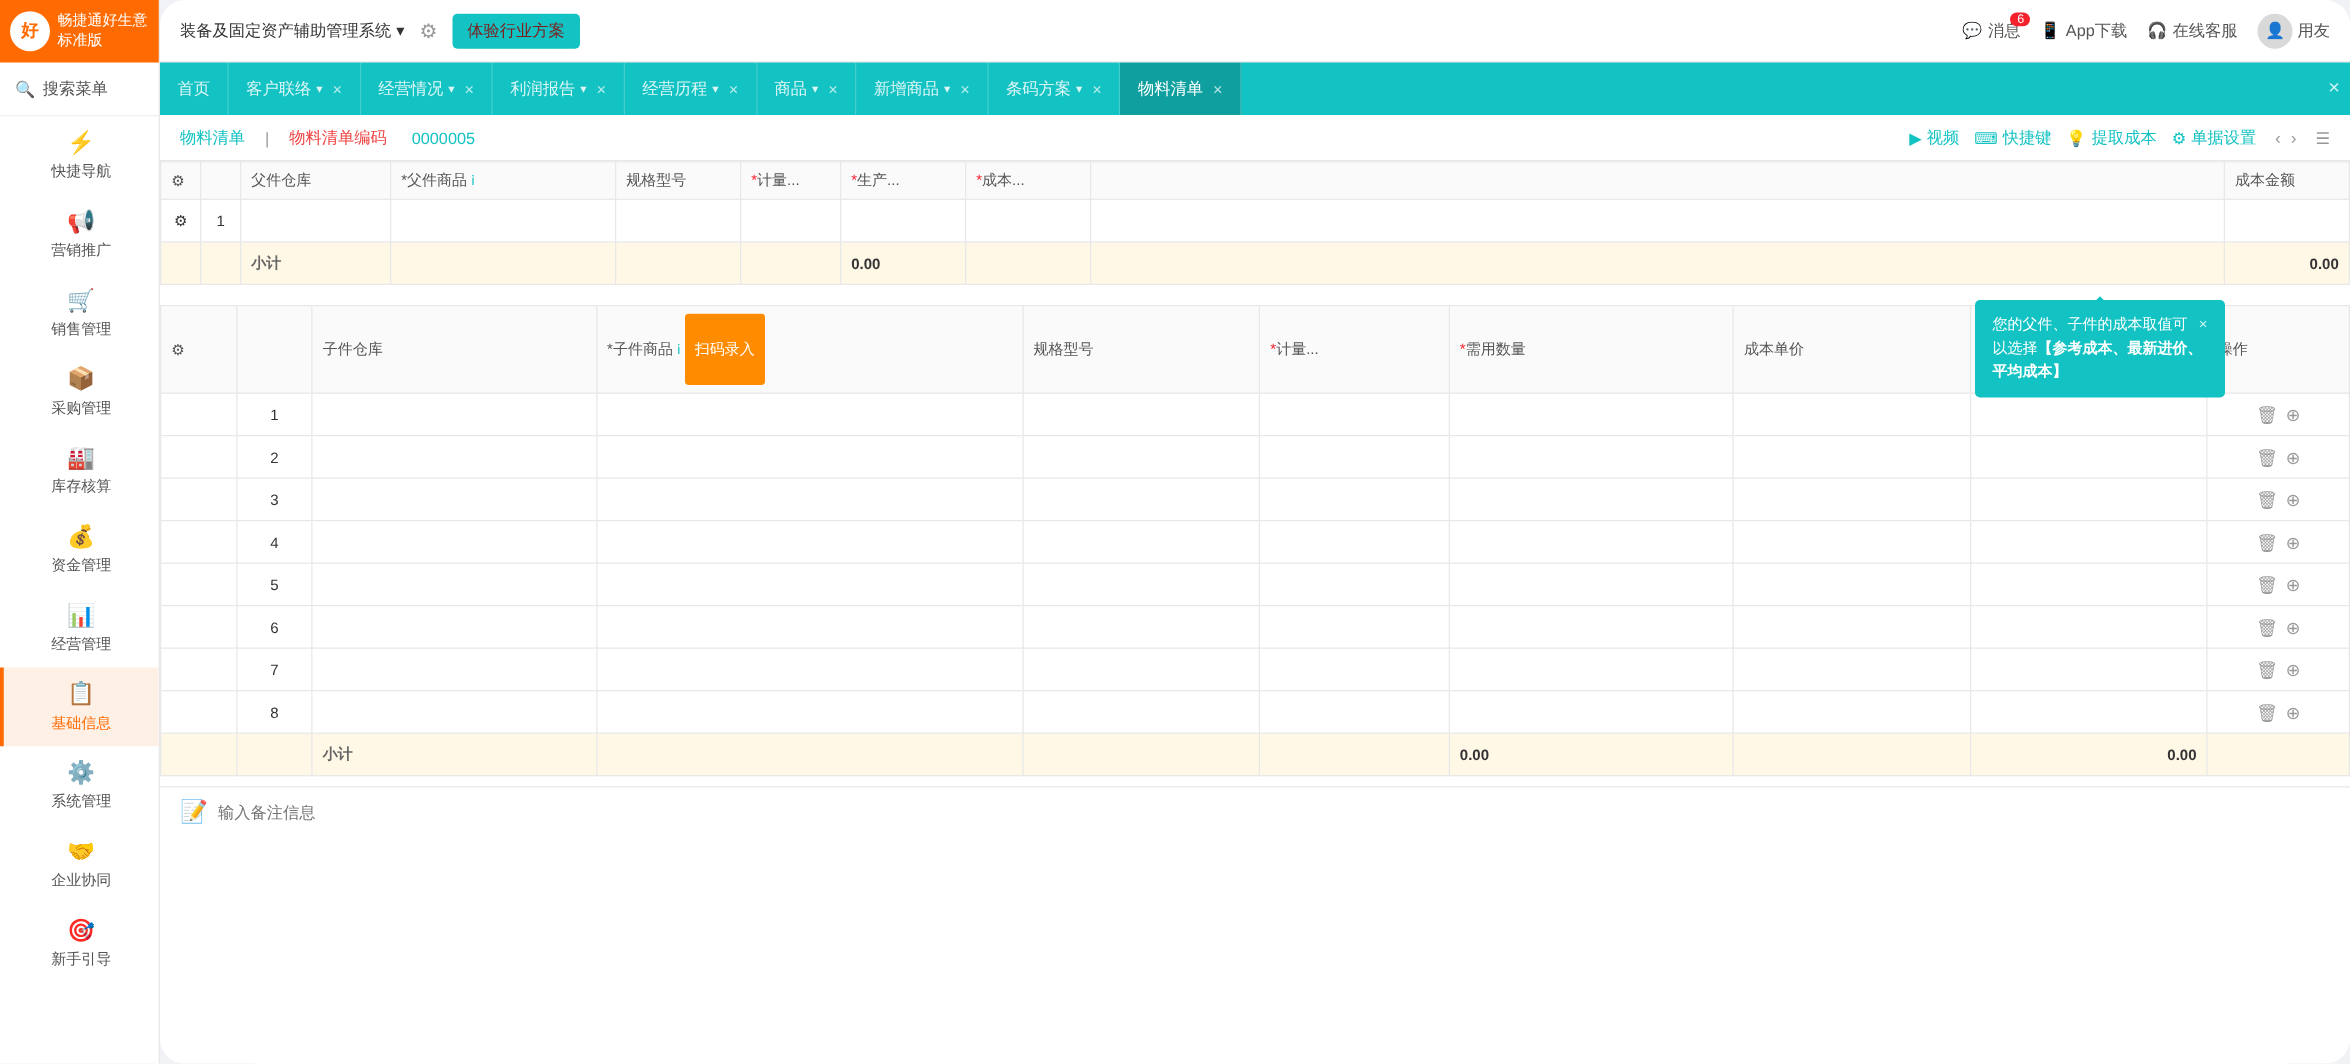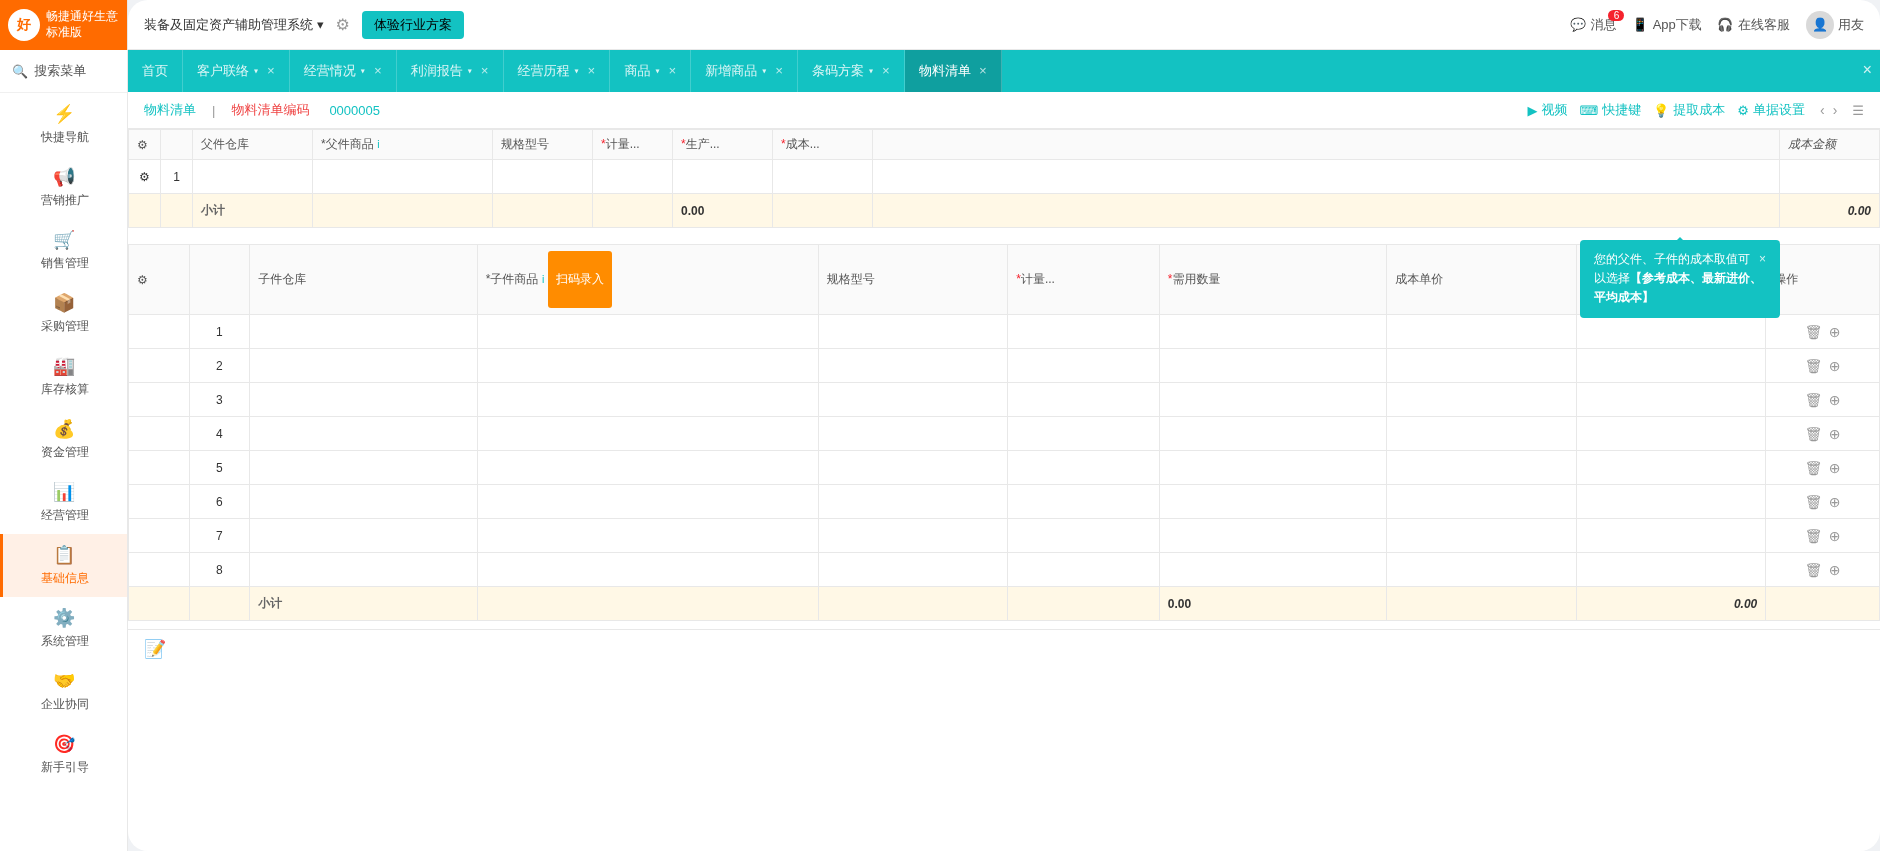"体验行业方案" .trial-btn { color: #000000 -> #7f1d1d }
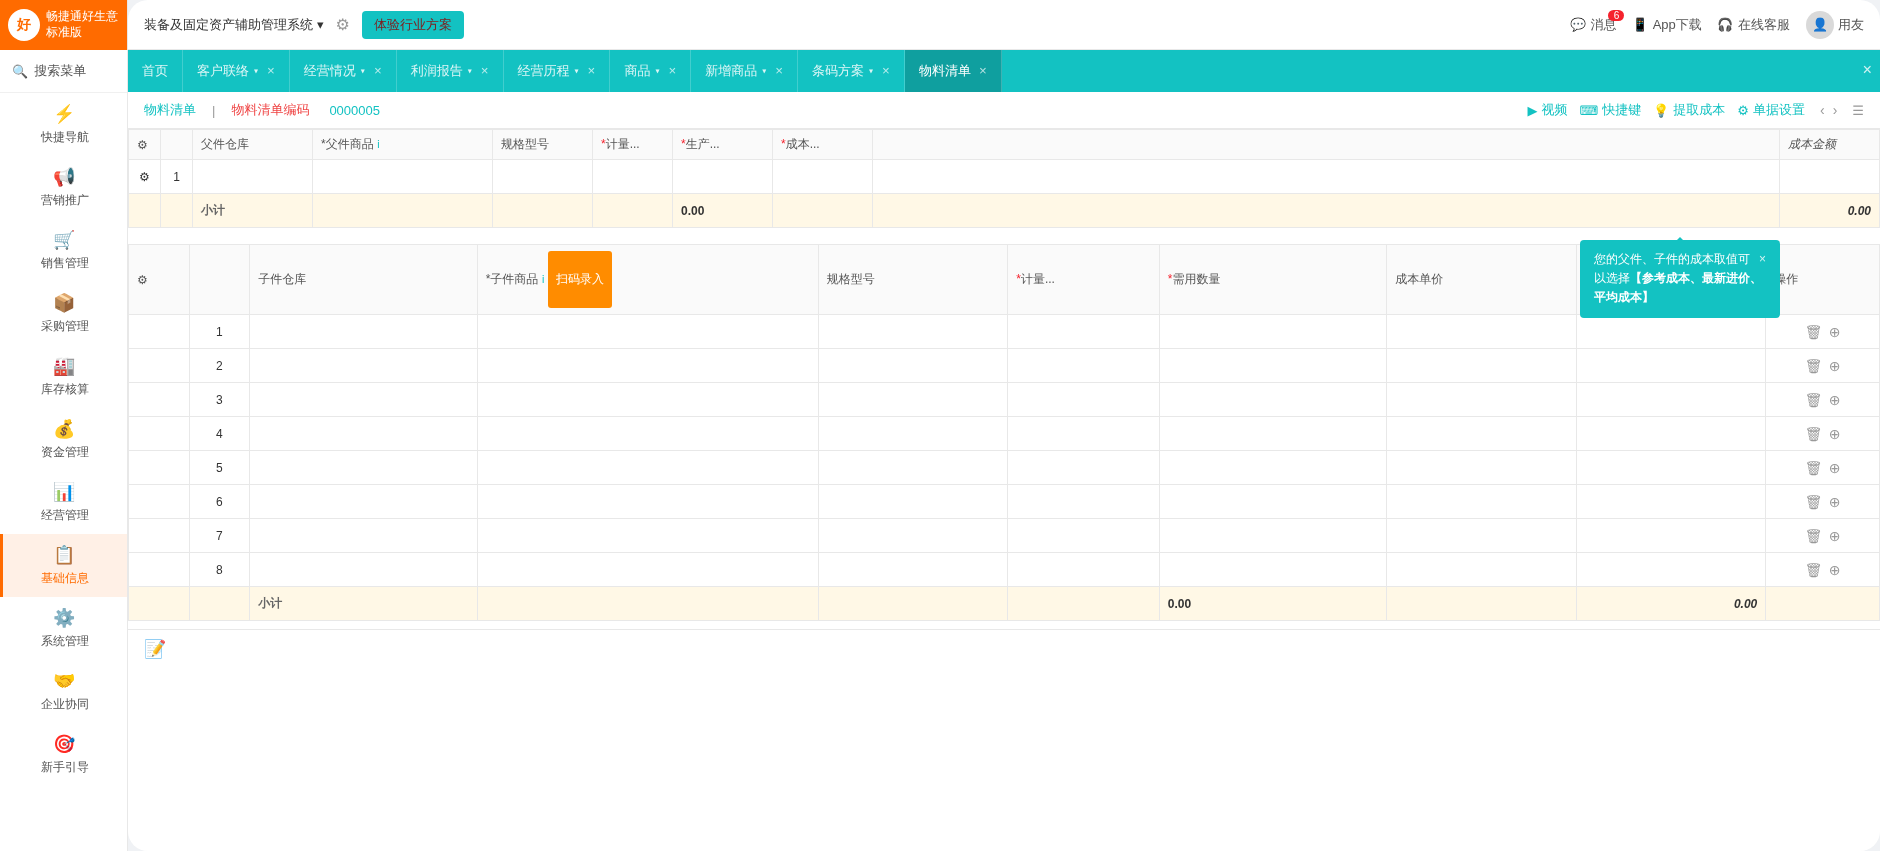"首页" .nav-tabs { font-family: Liberation Mono, monospace -> none }
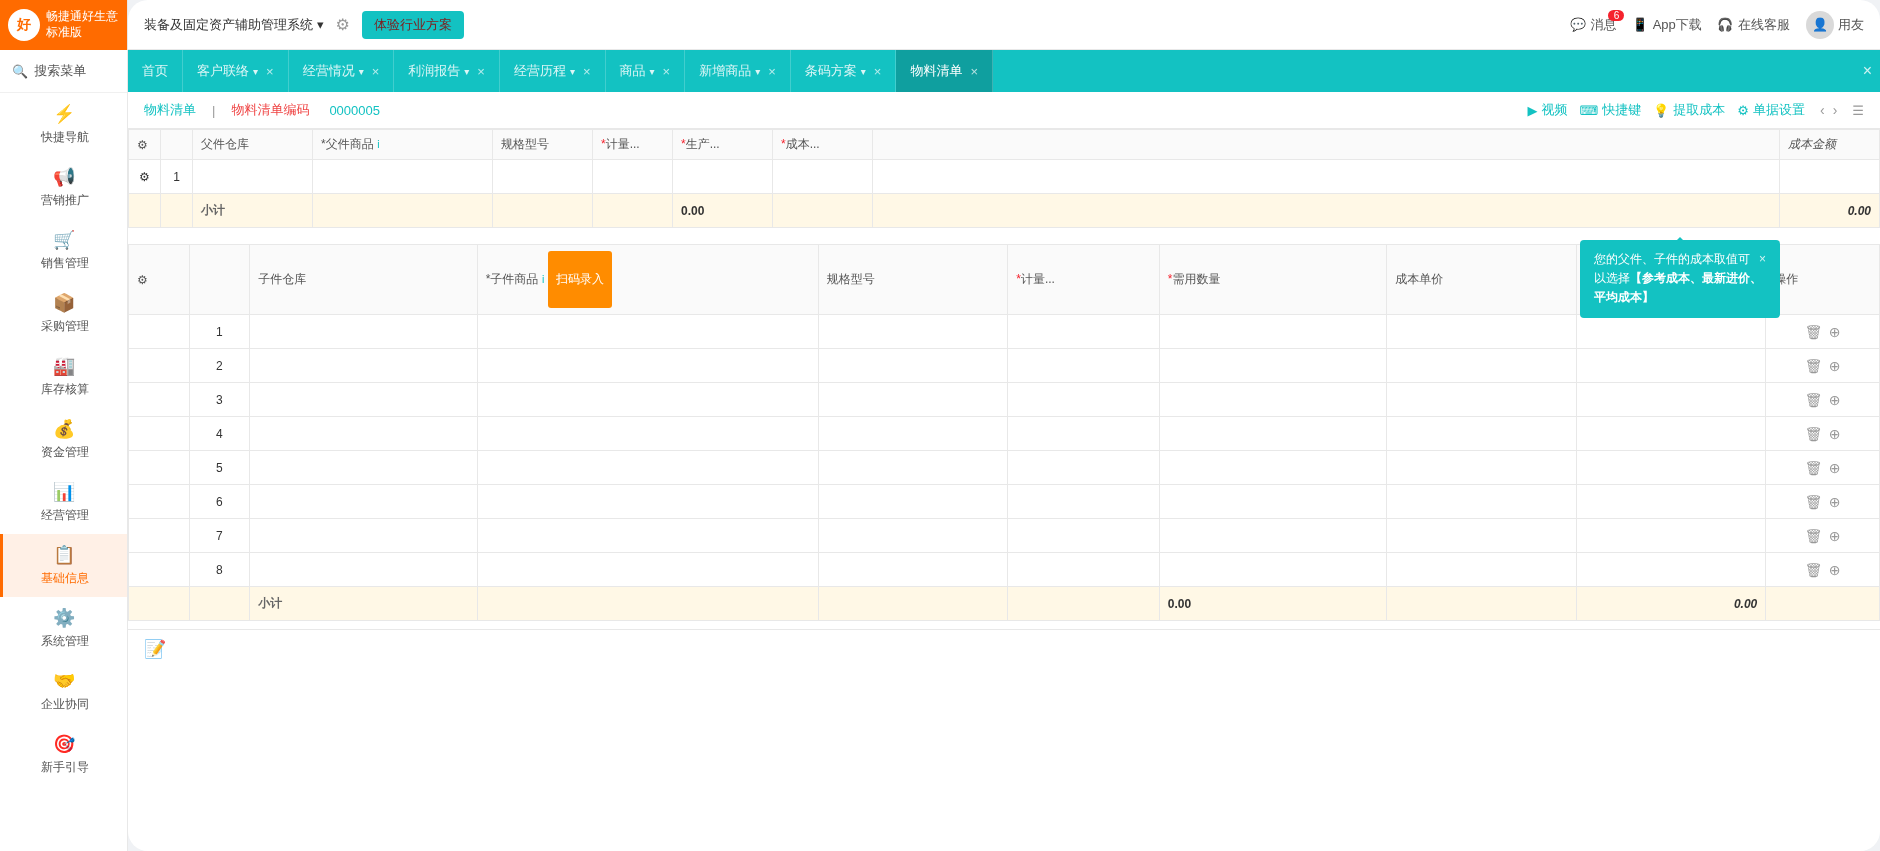"成本金额" .col-amount { font-style: italic -> none }
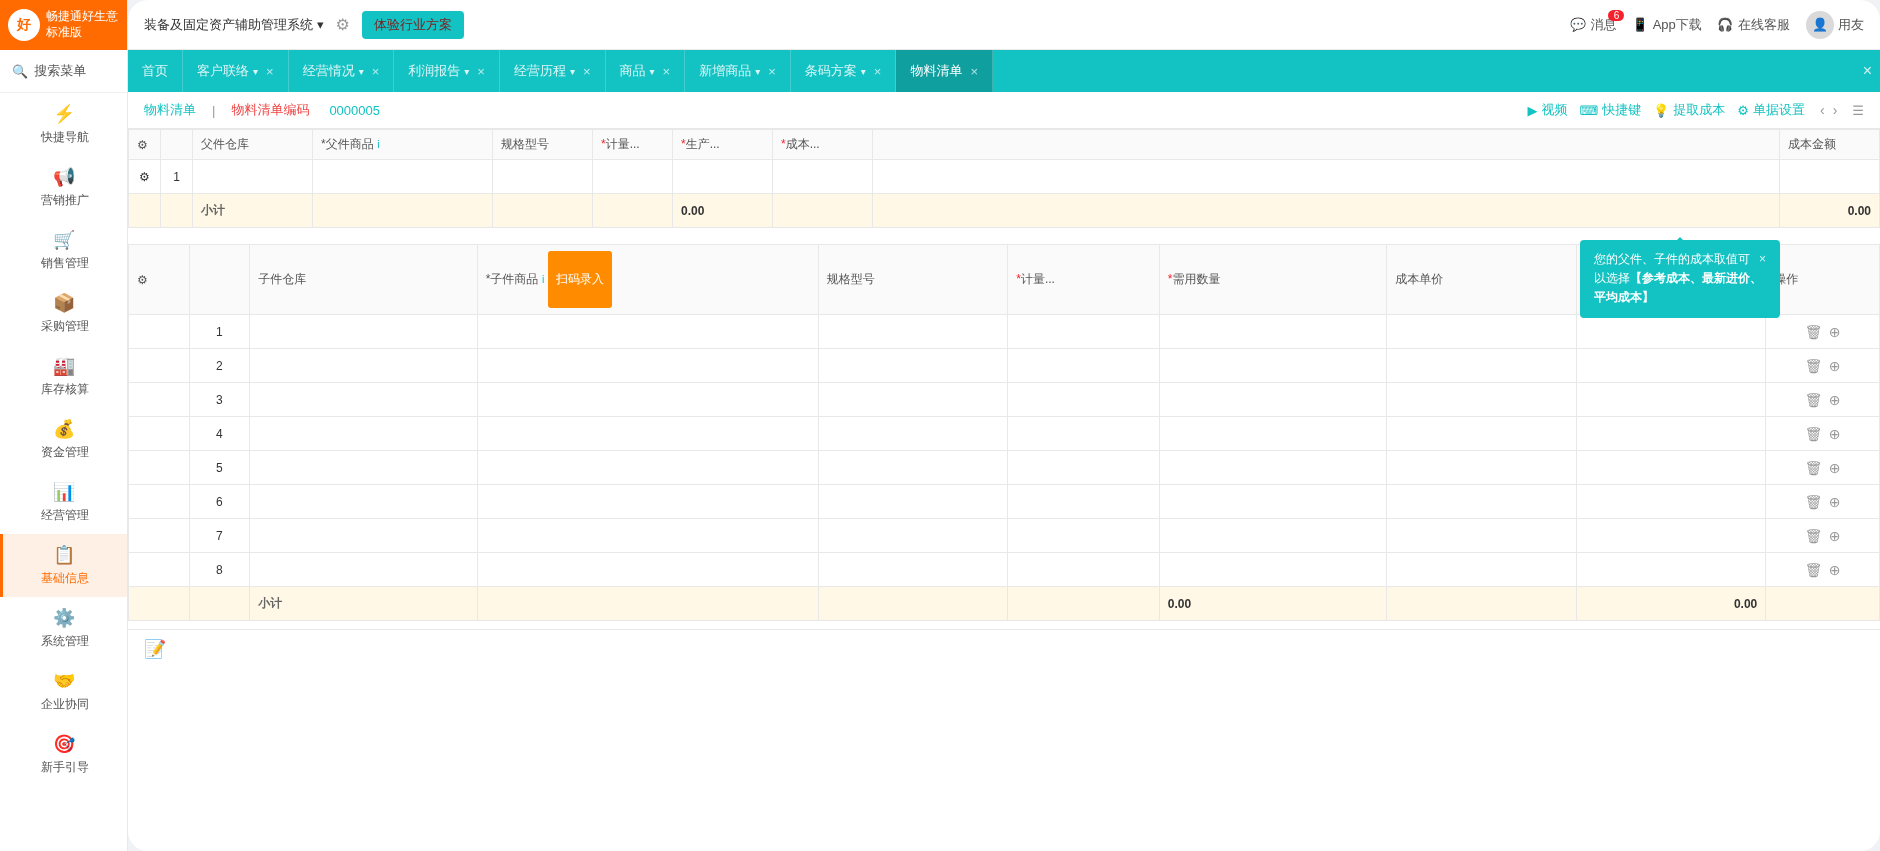"输入备注信息" input { html: none -> <input> }
